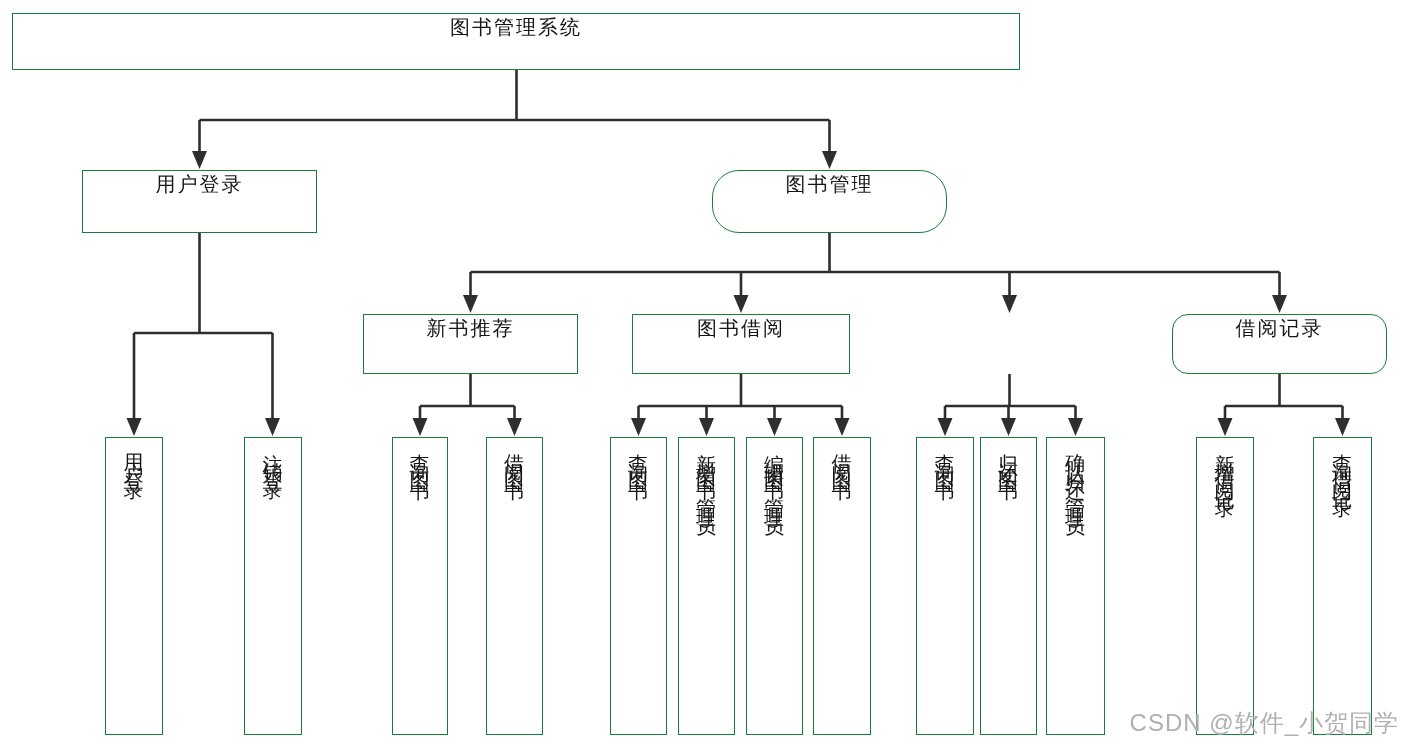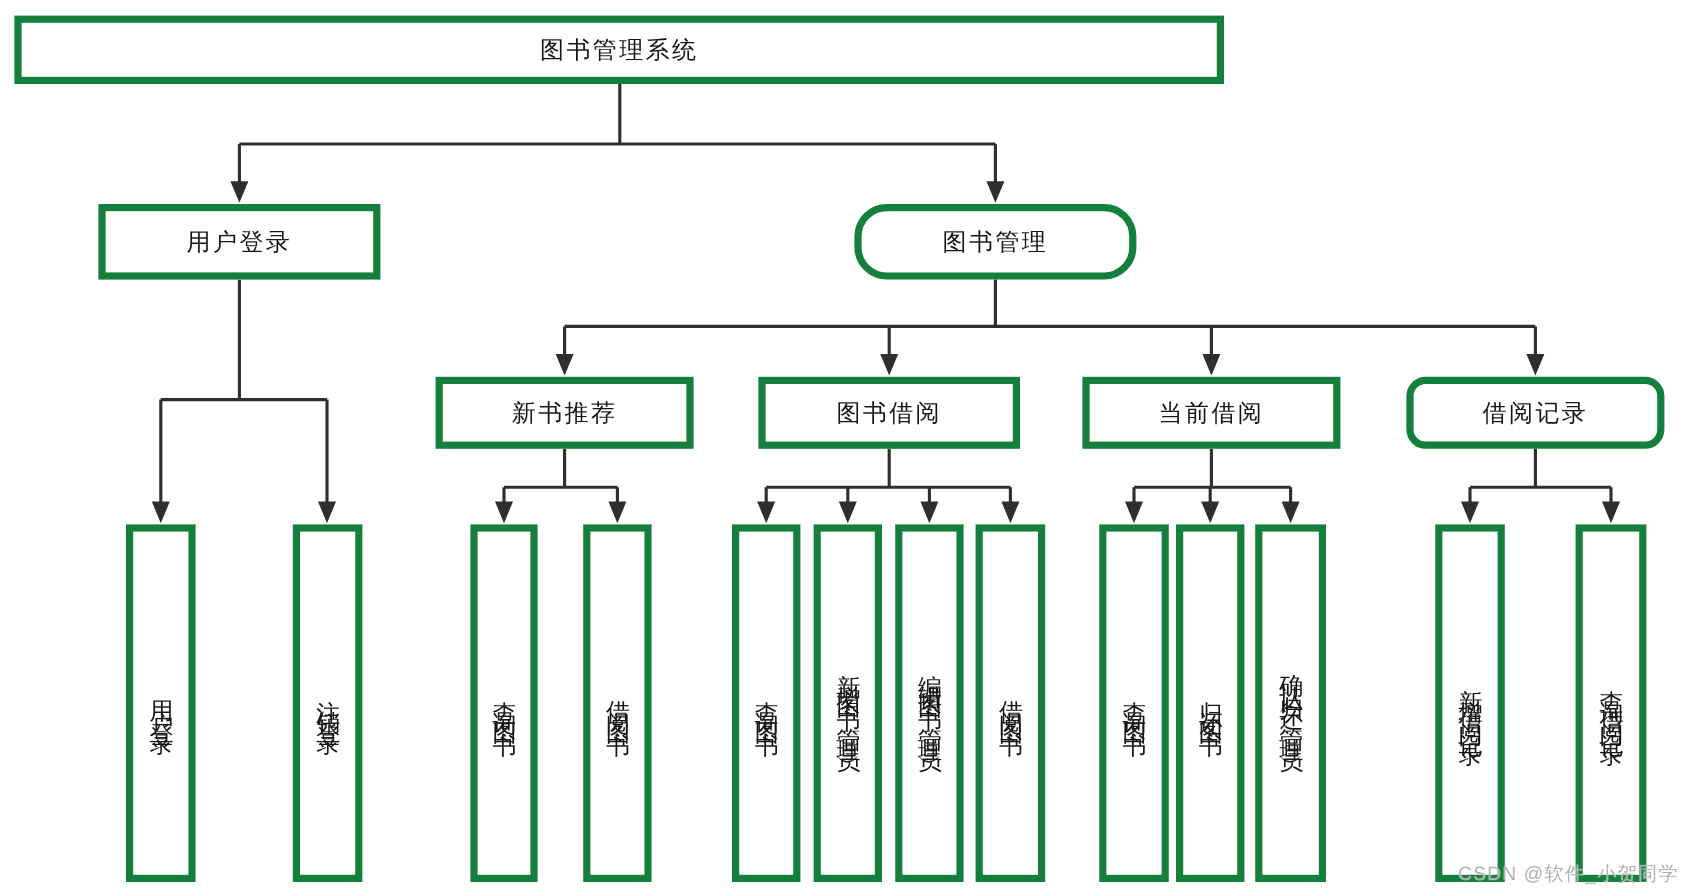"图书管理系统" .node { align-items: center -> flex-start; border: 6px solid #15803d -> 1px solid #15803d }
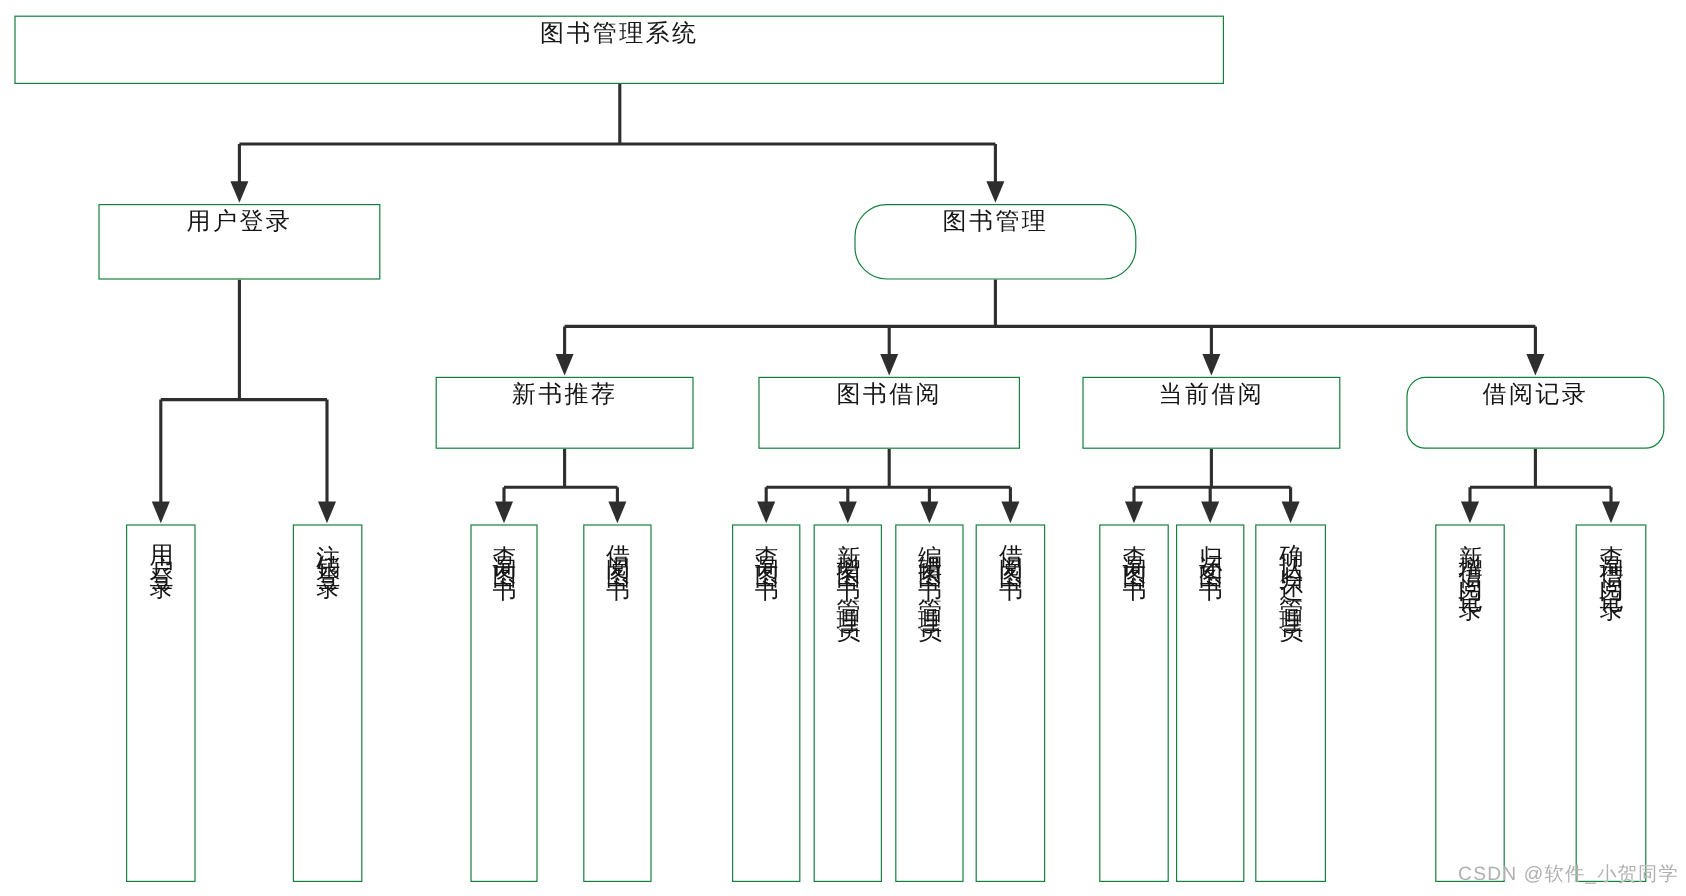"当前借阅" div.node { html: <div> <span>当前借阅</span> </div> -> none }
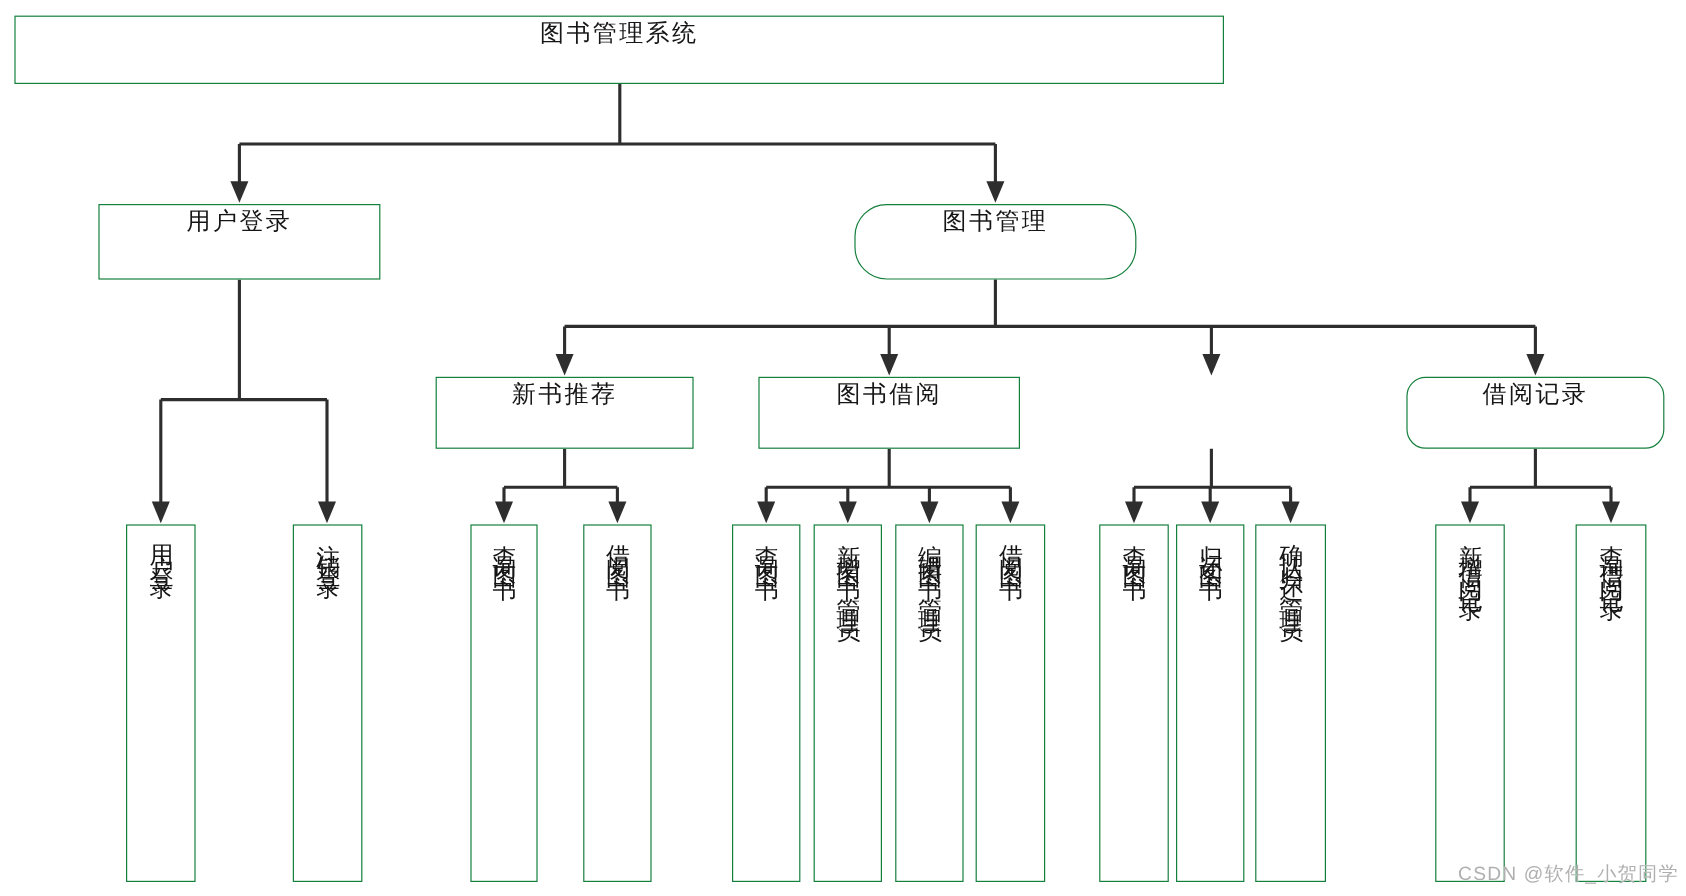"CSDN @软件_小贺同学" .watermark { font-size: 16px -> 24px }
